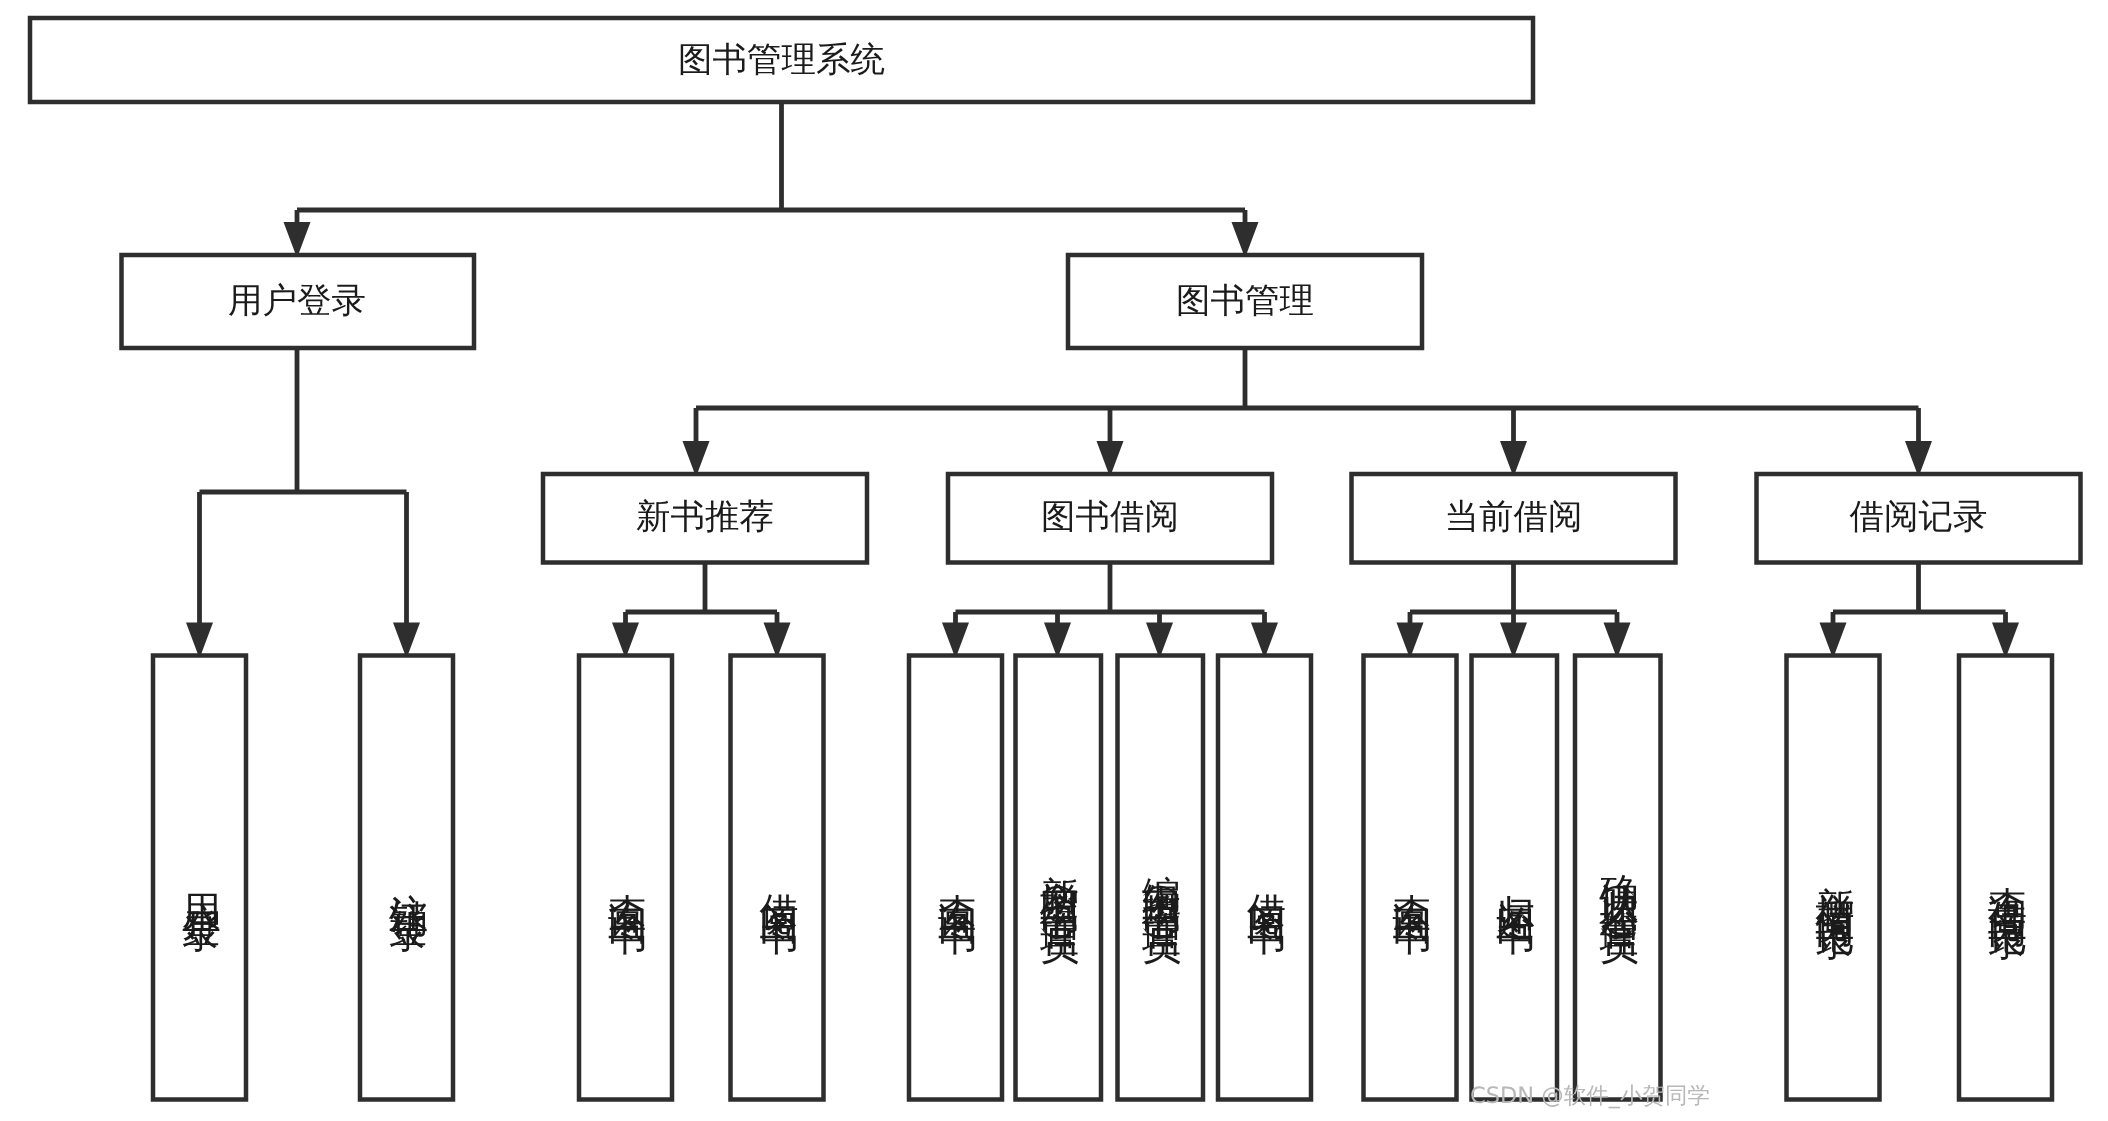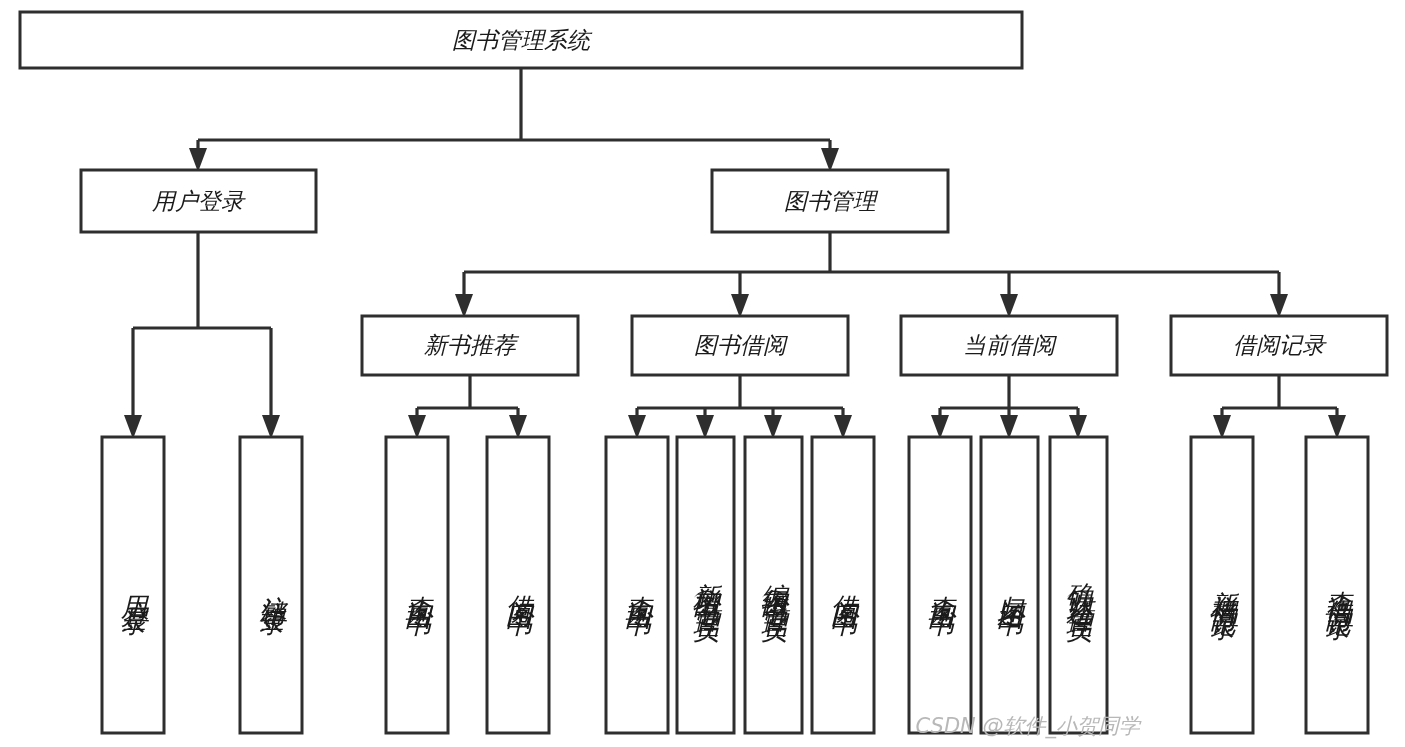"图书管理系统" #diagram-root { font-style: italic -> none }
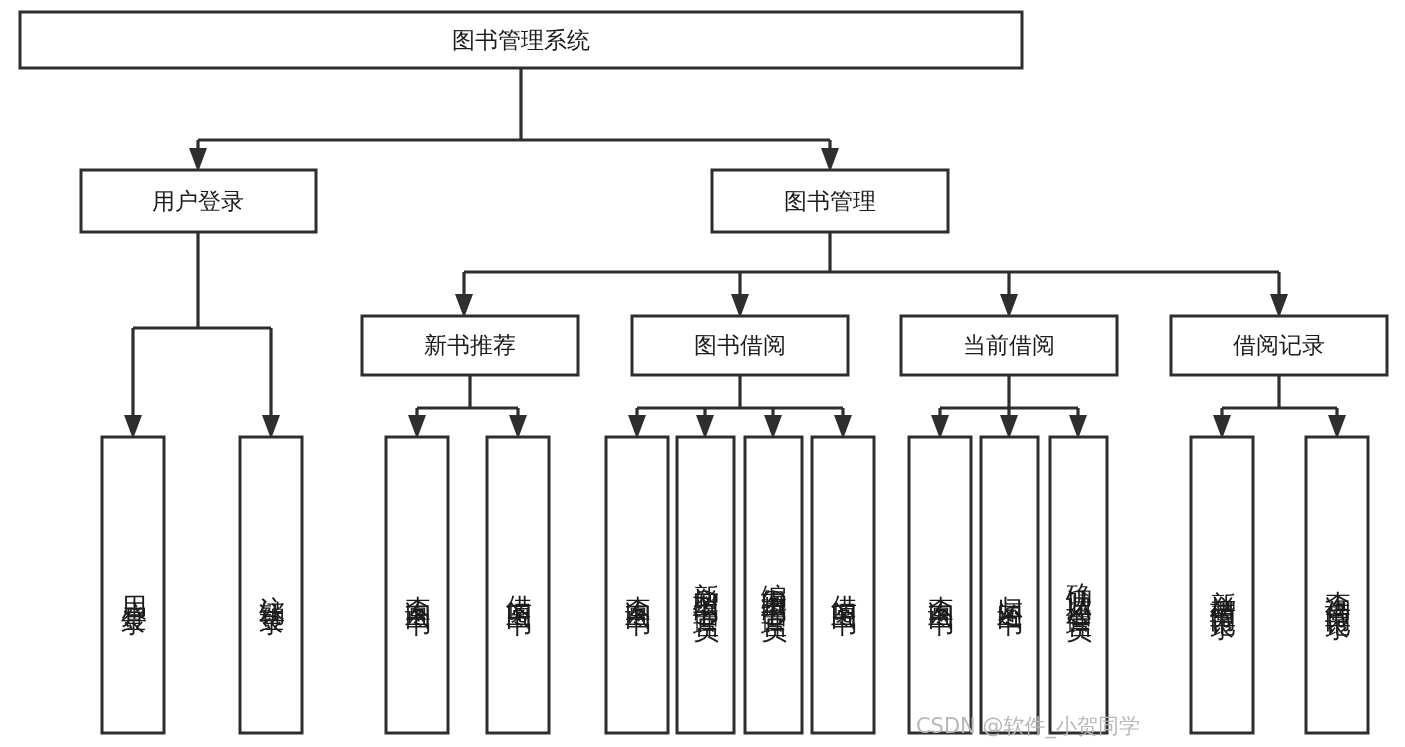"CSDN @软件_小贺同学" .watermark { font-size: 21px -> 15px }
